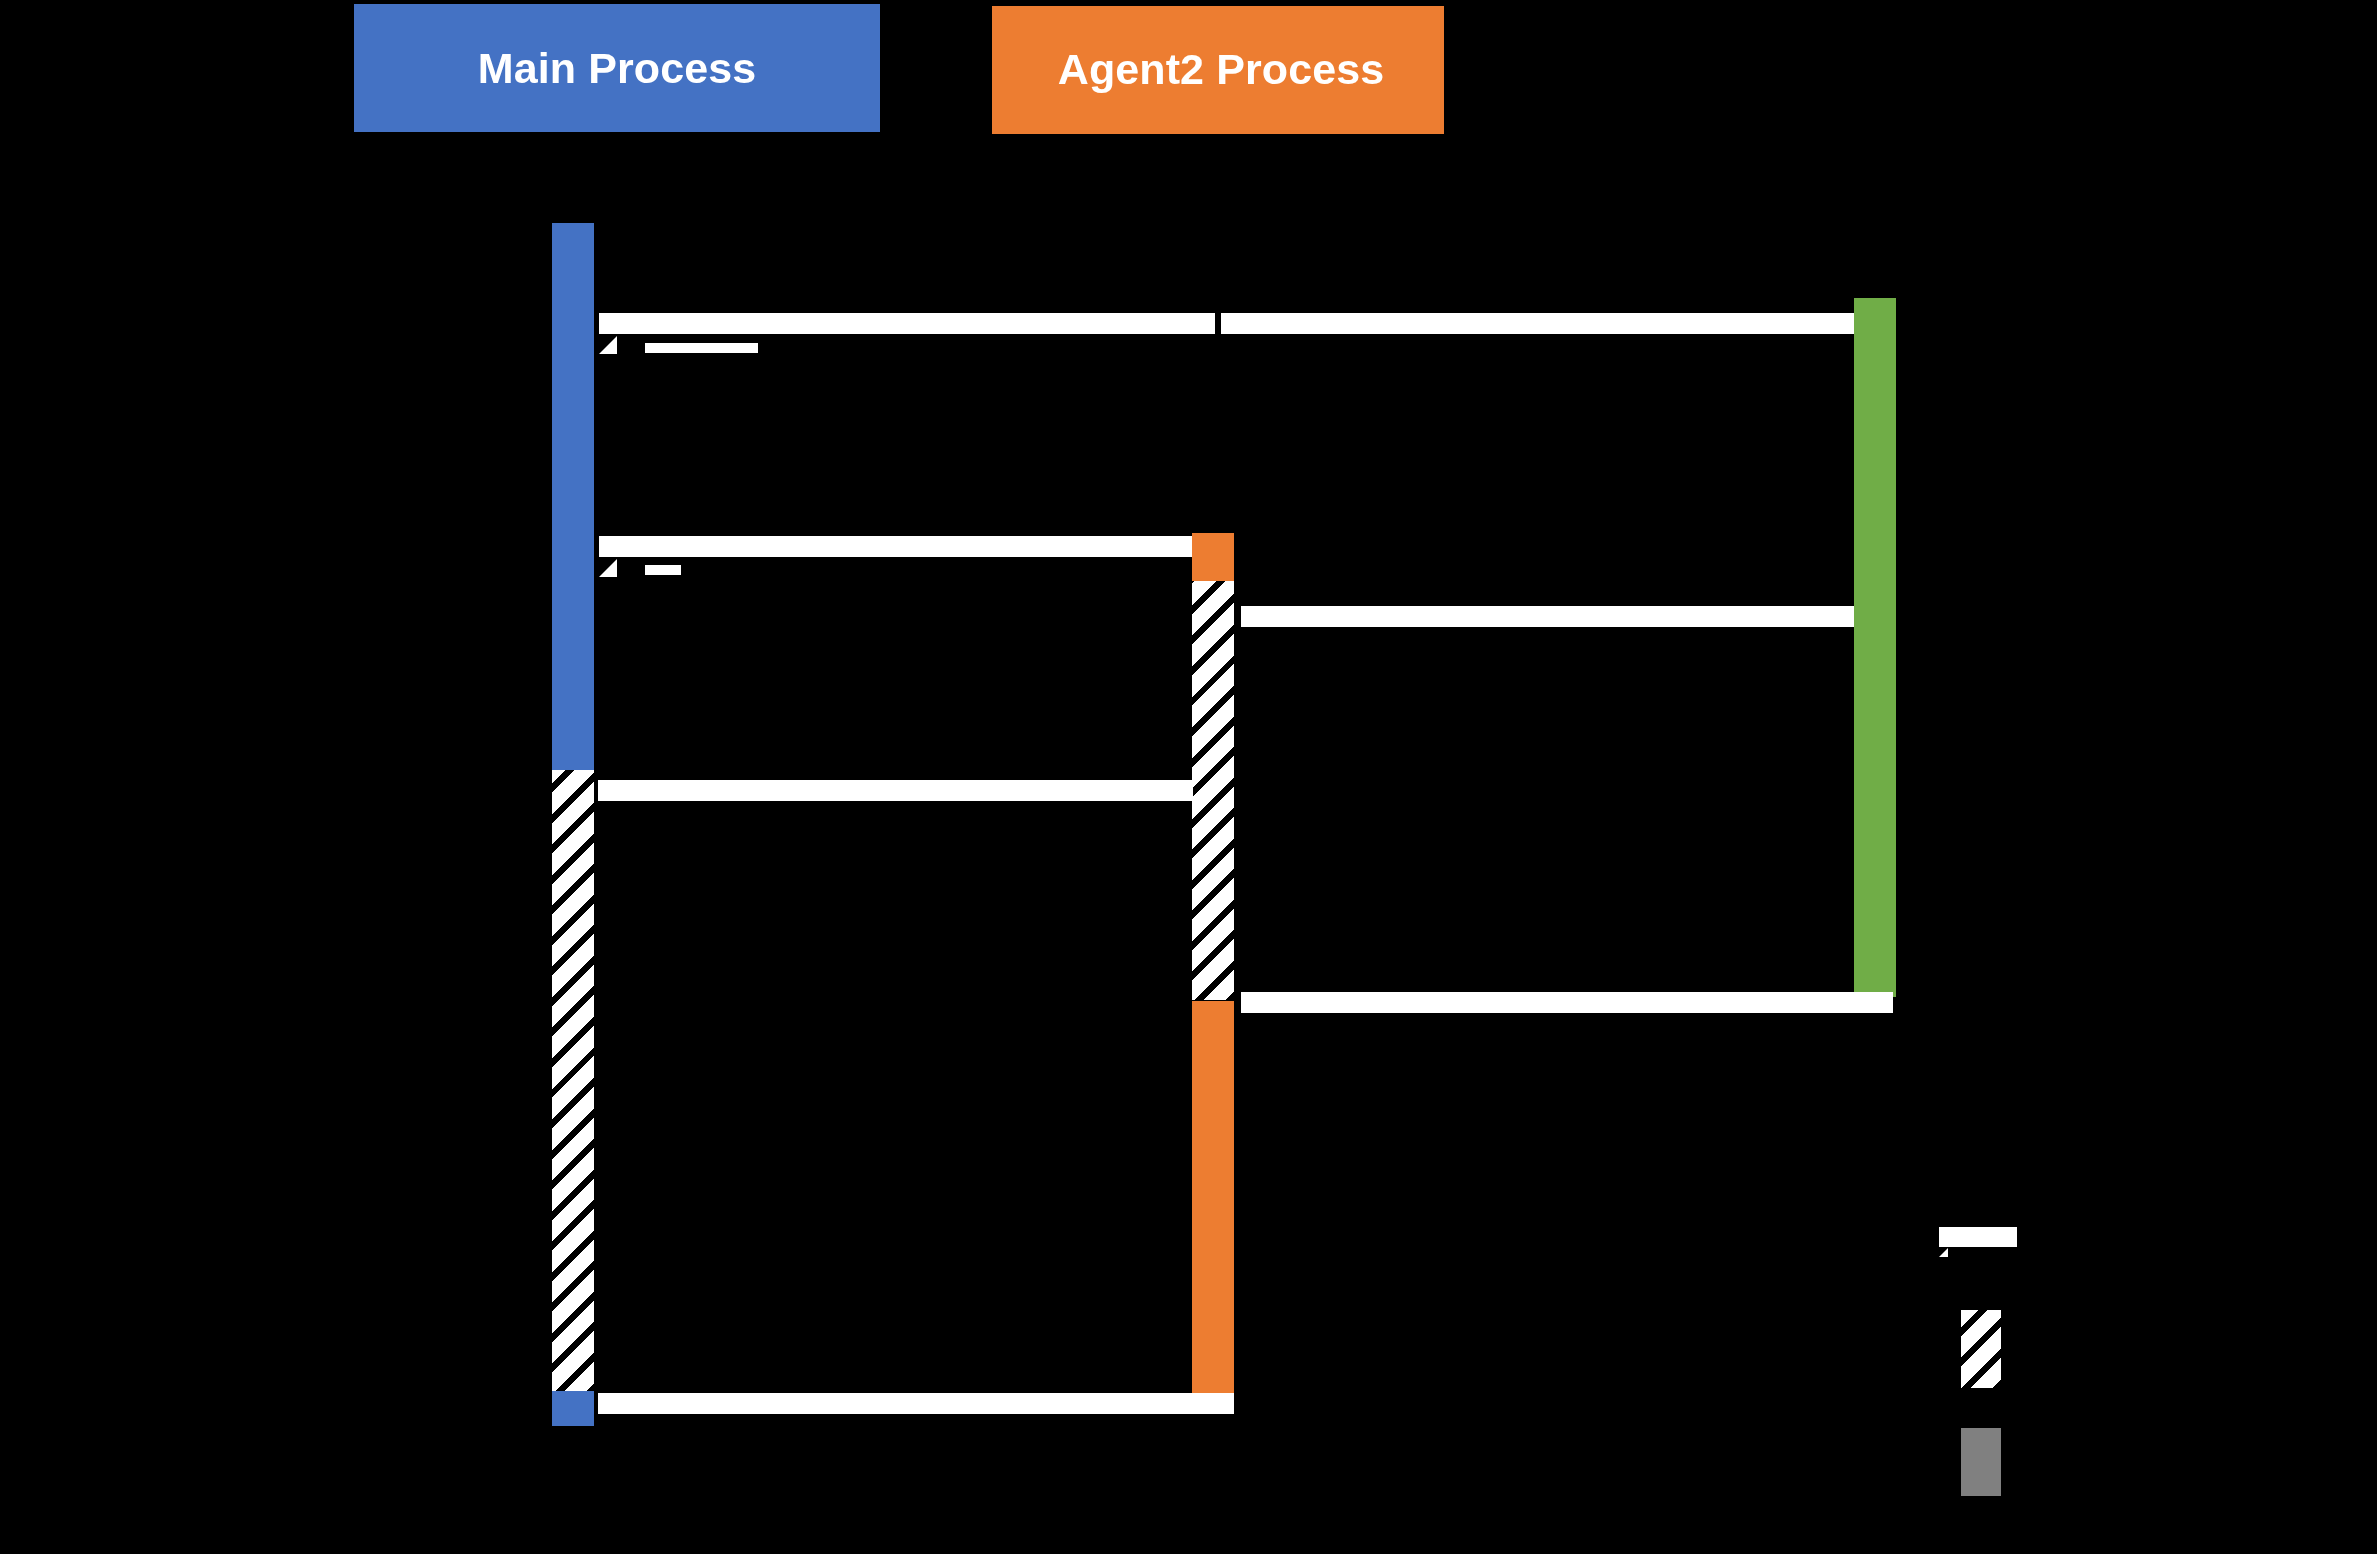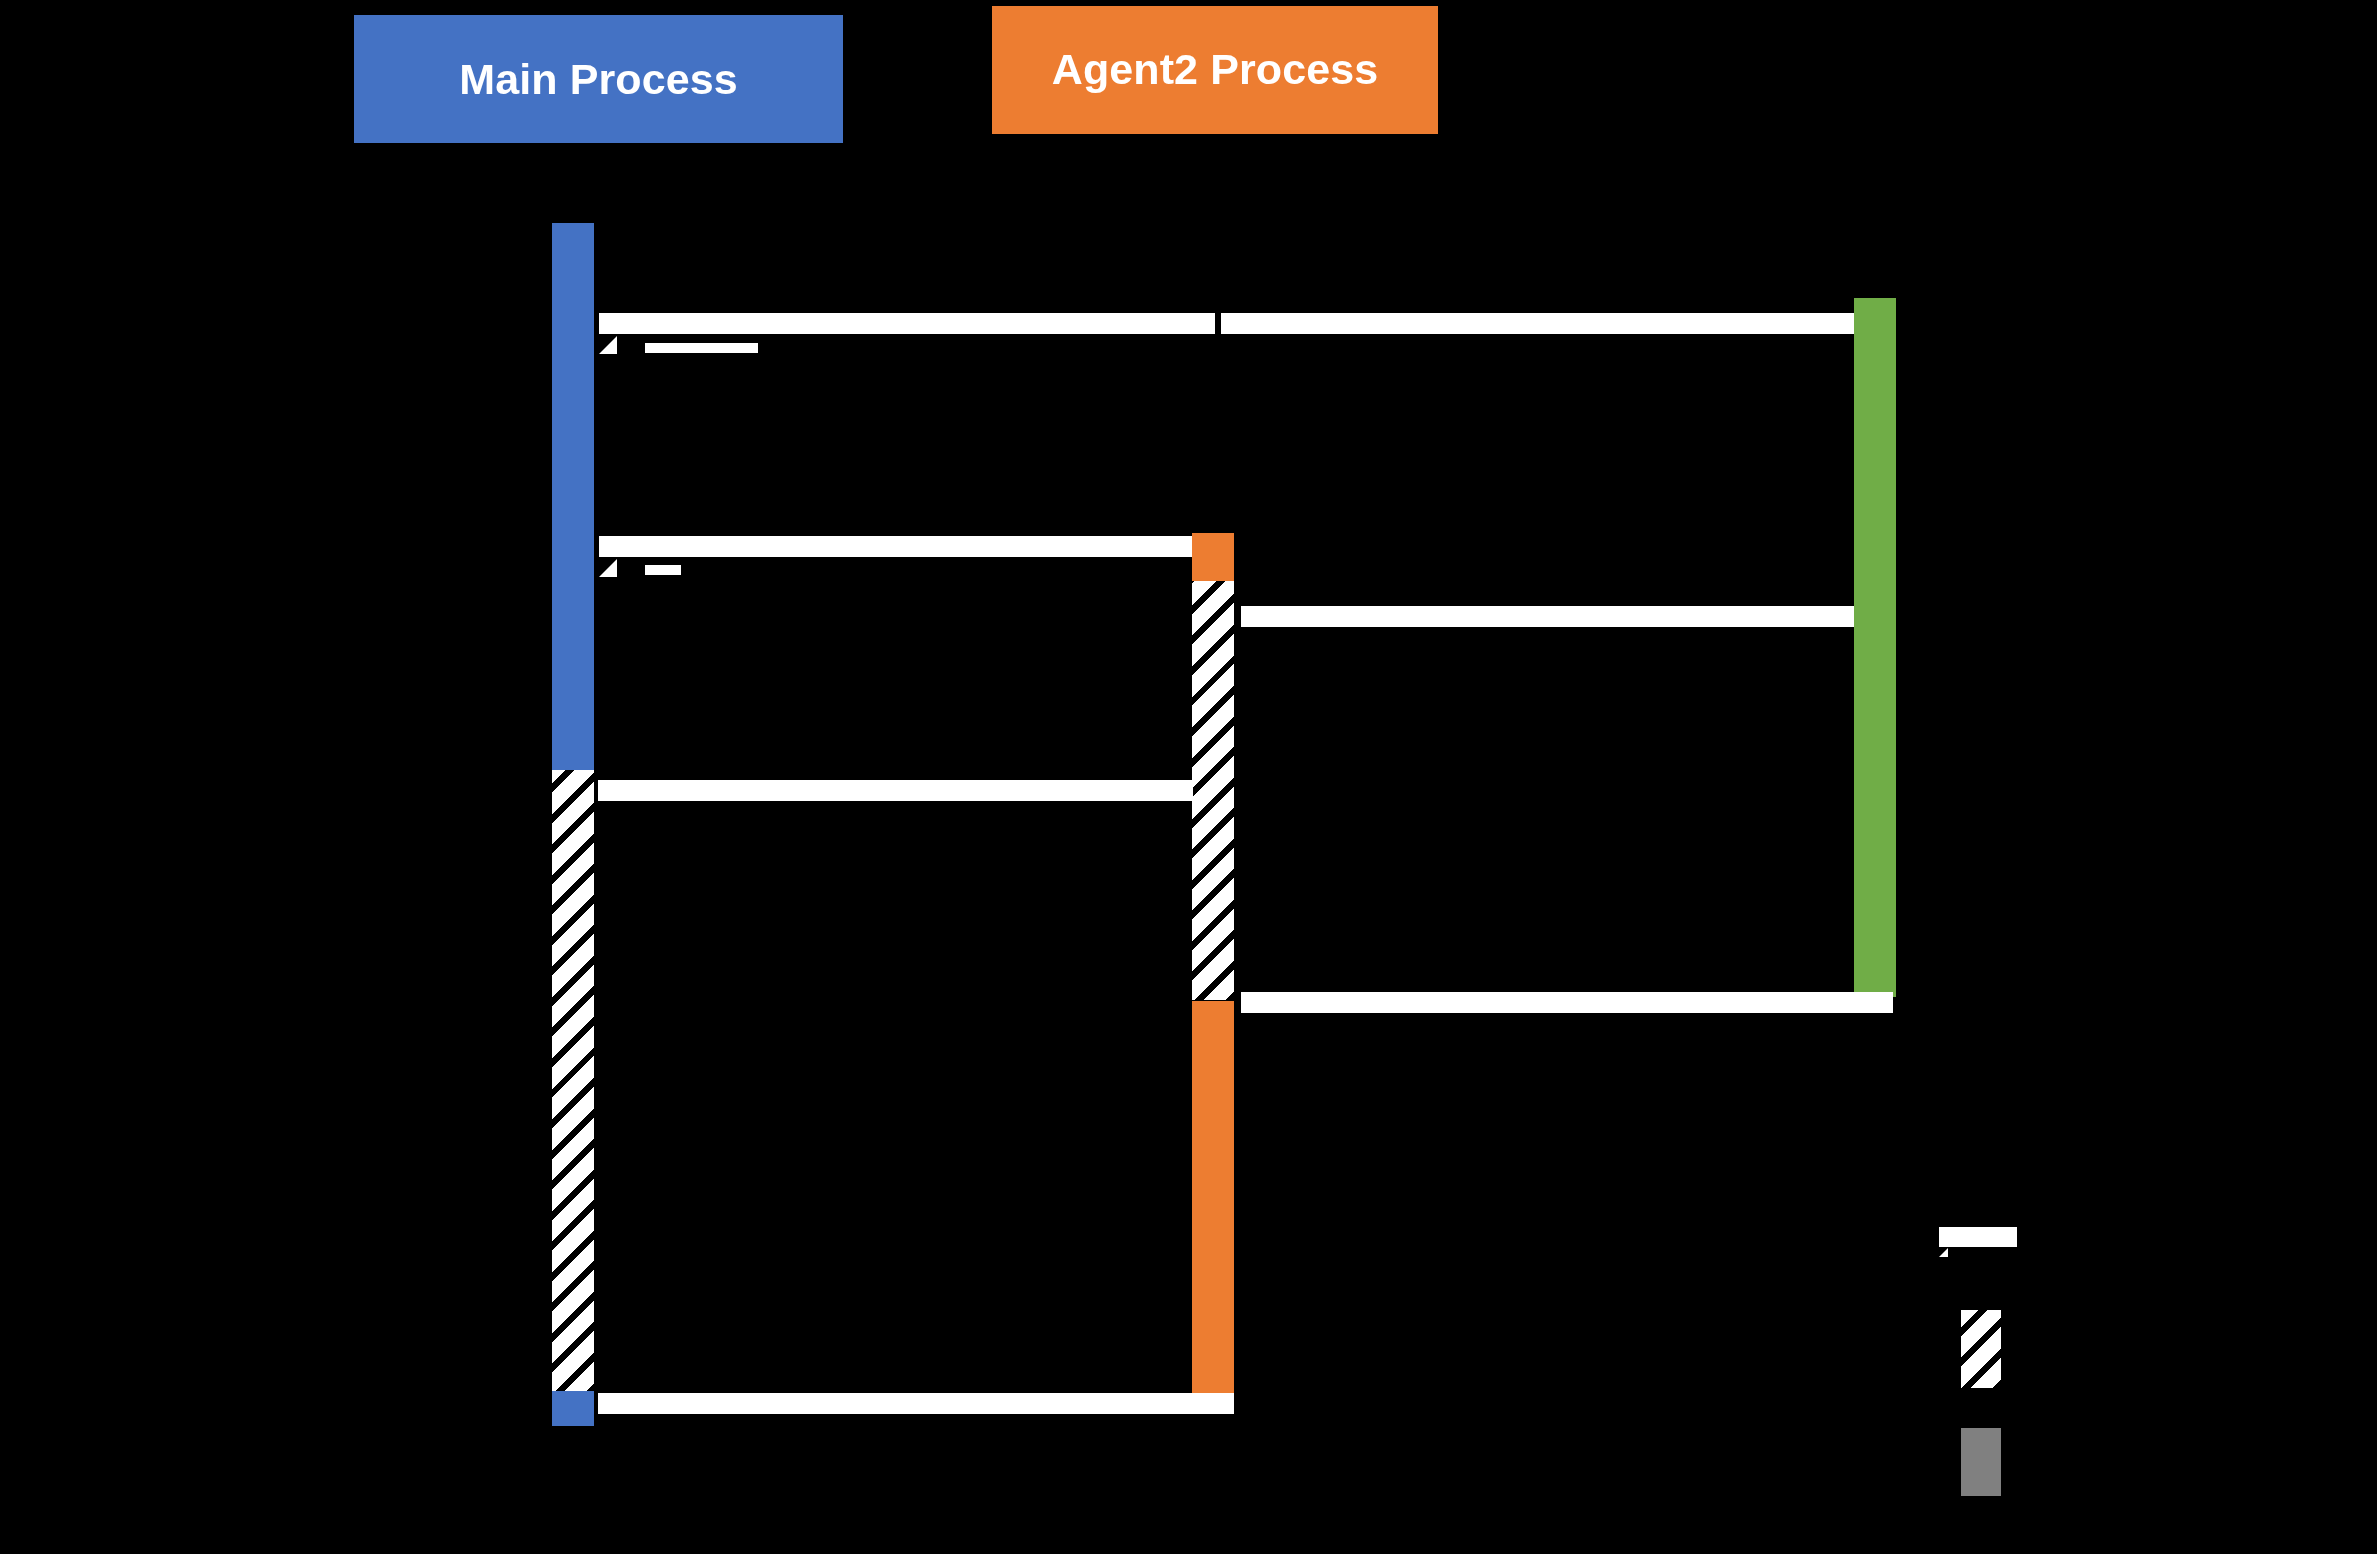"Main Process" div.participant-box { top: 15px -> 4px; width: 489px -> 526px }
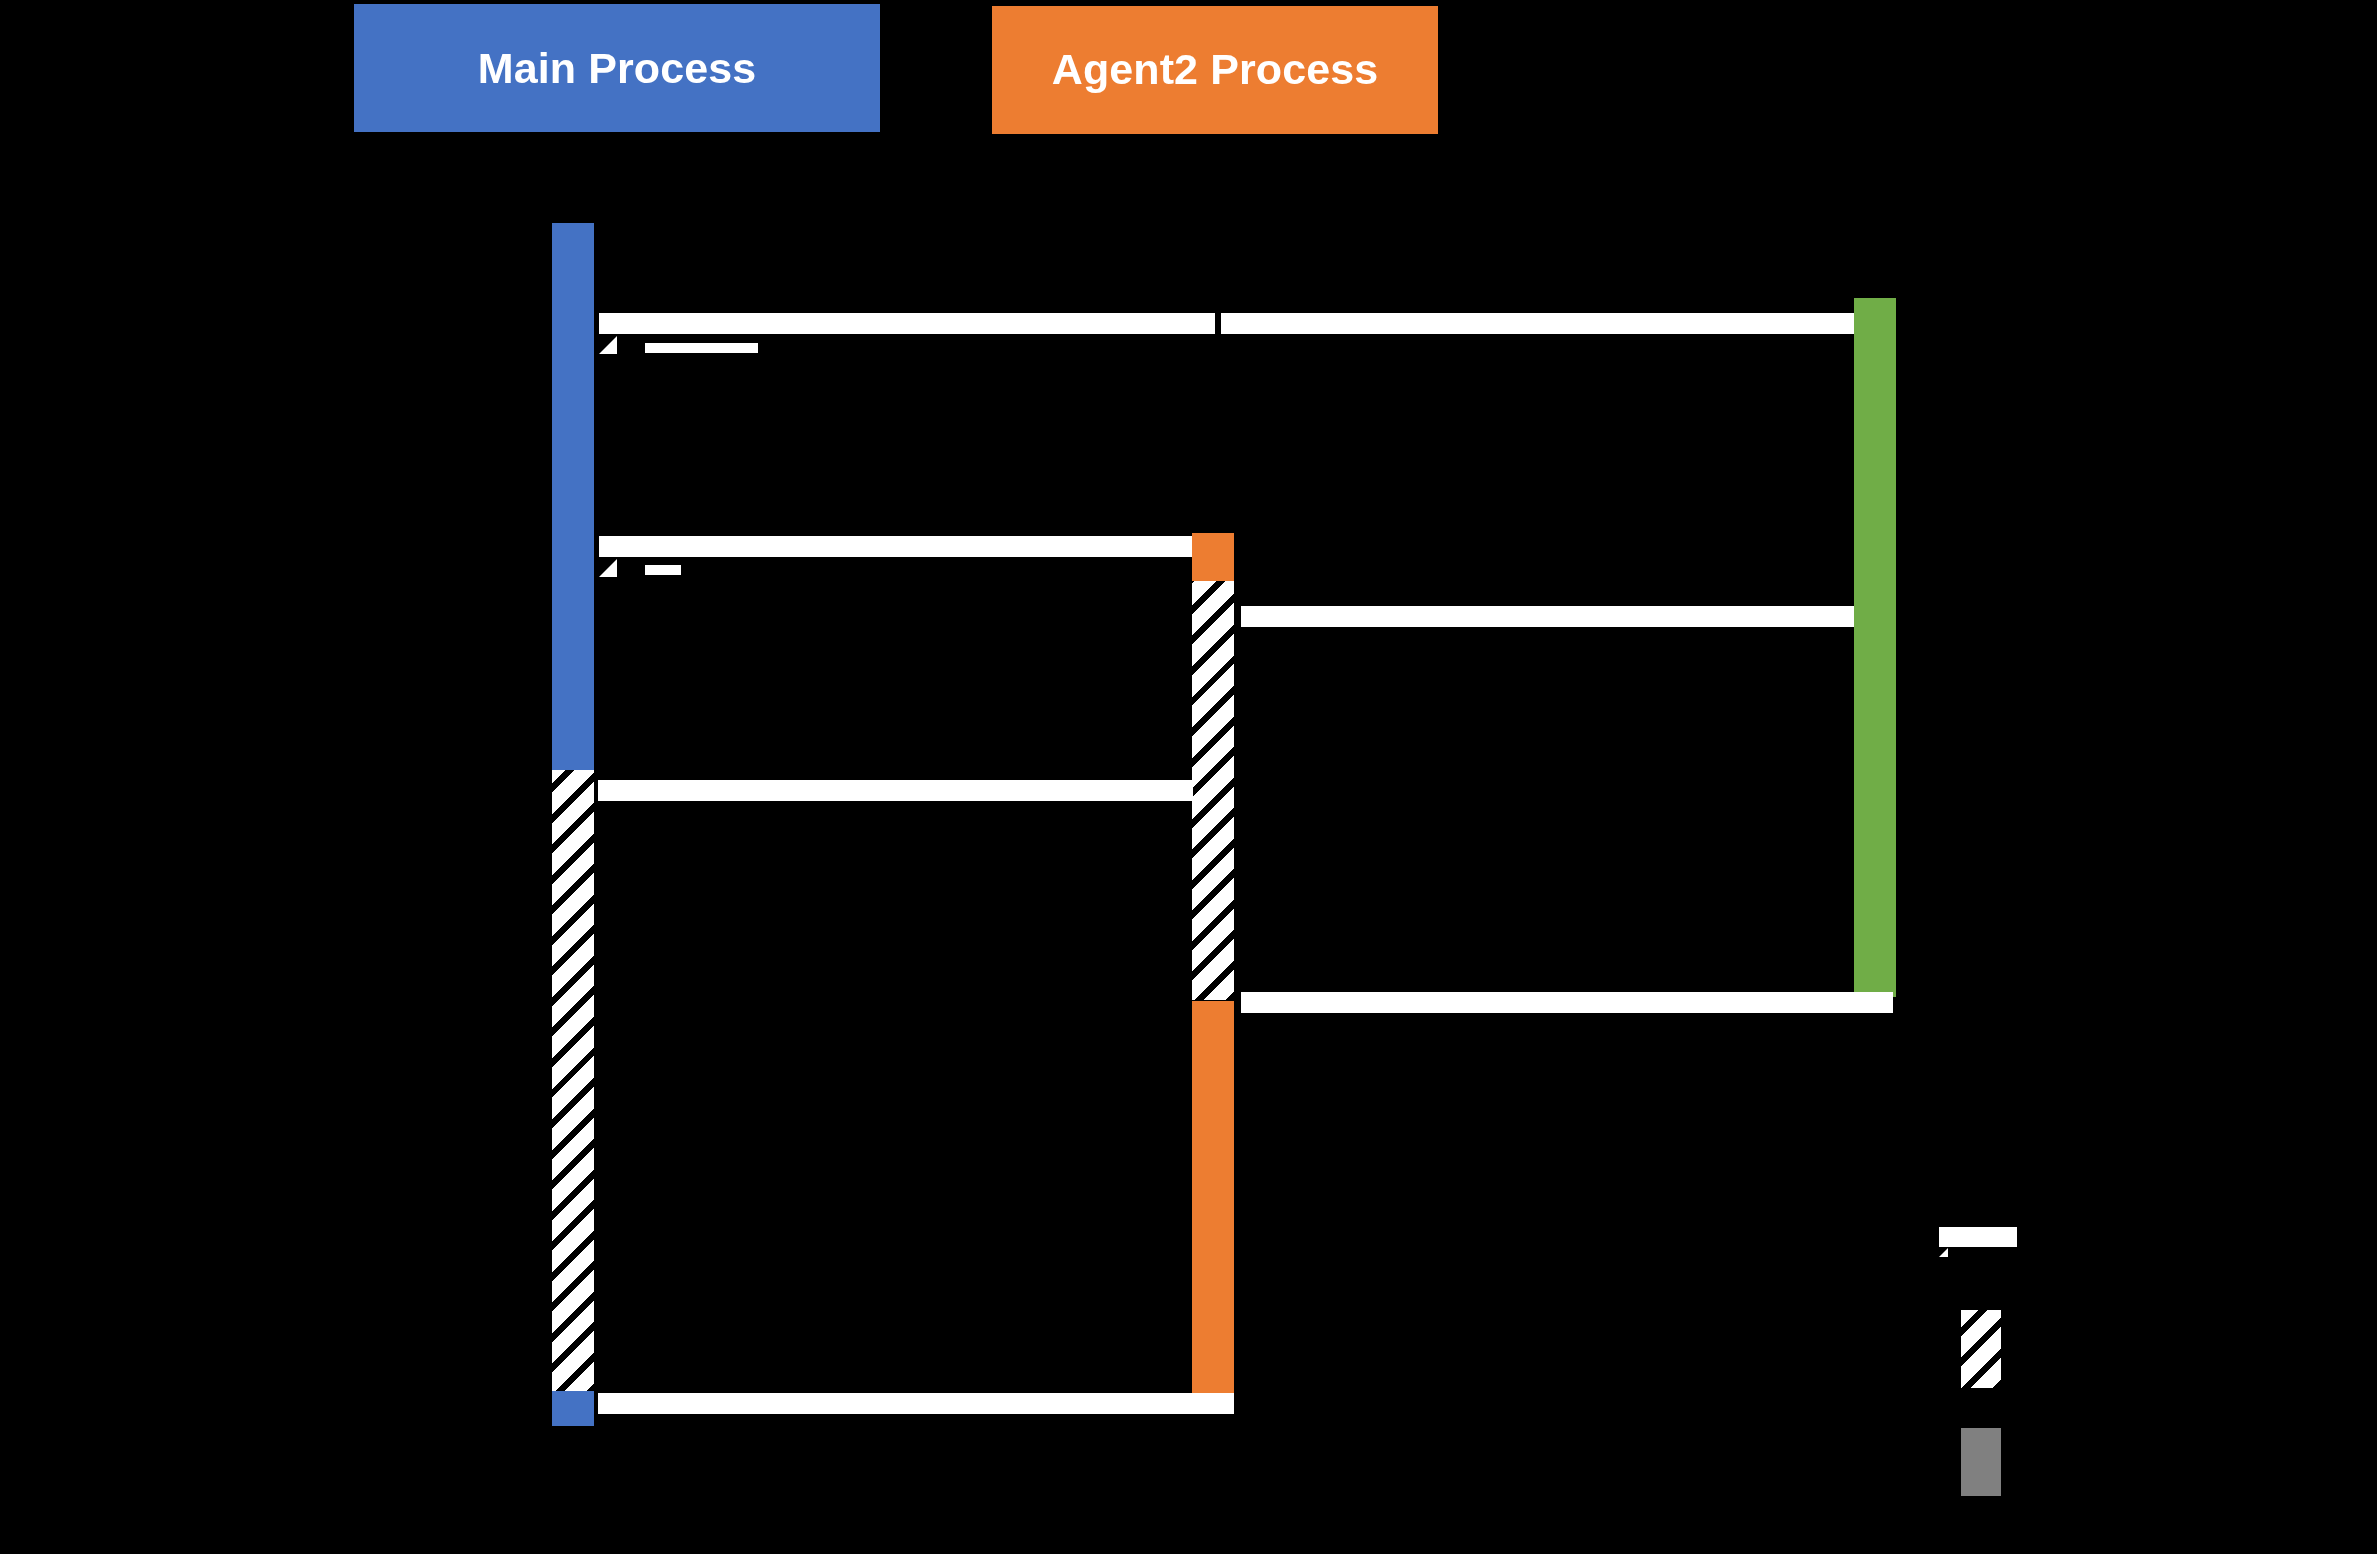"Agent2 Process" div.participant-box { padding-left: none -> 6px }
